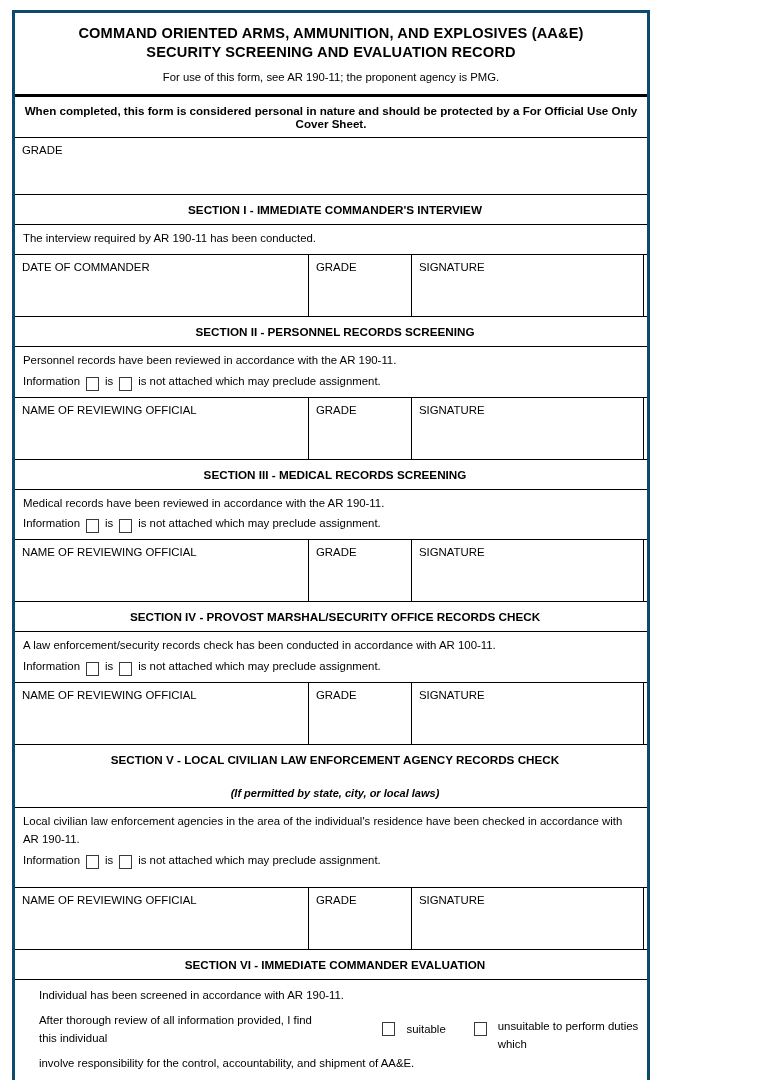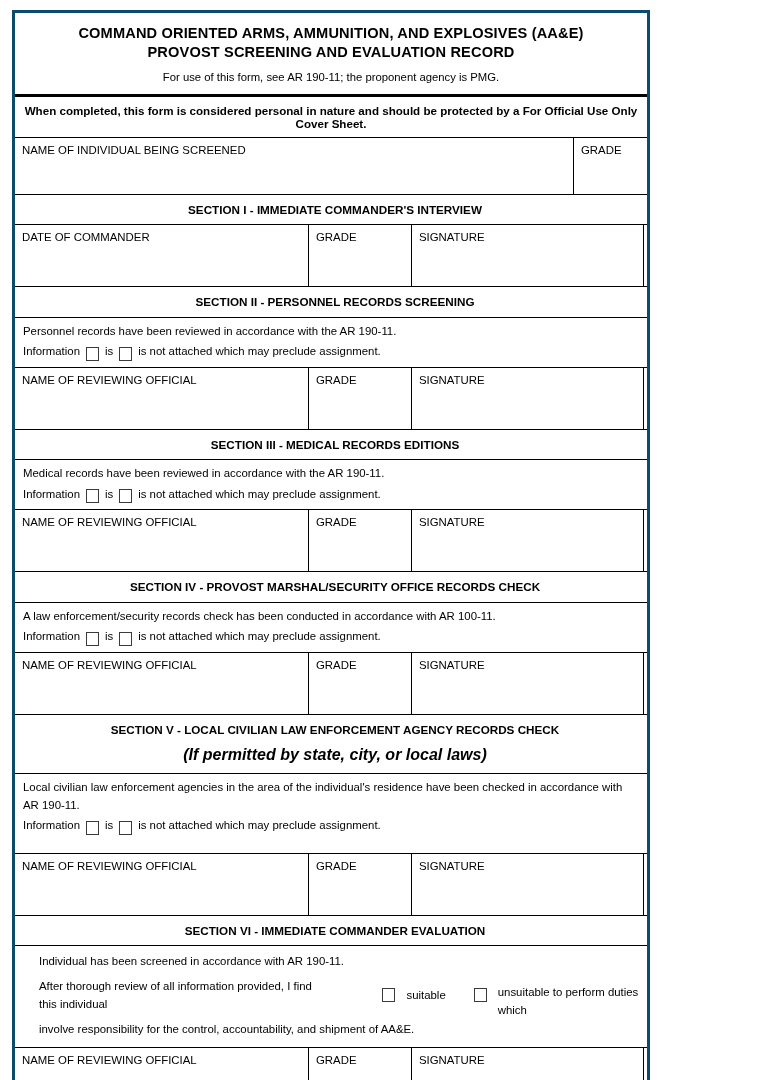"PROVOST SCREENING AND EVALUATION RECORD" div.title-line { text: PROVOST -> SECURITY }
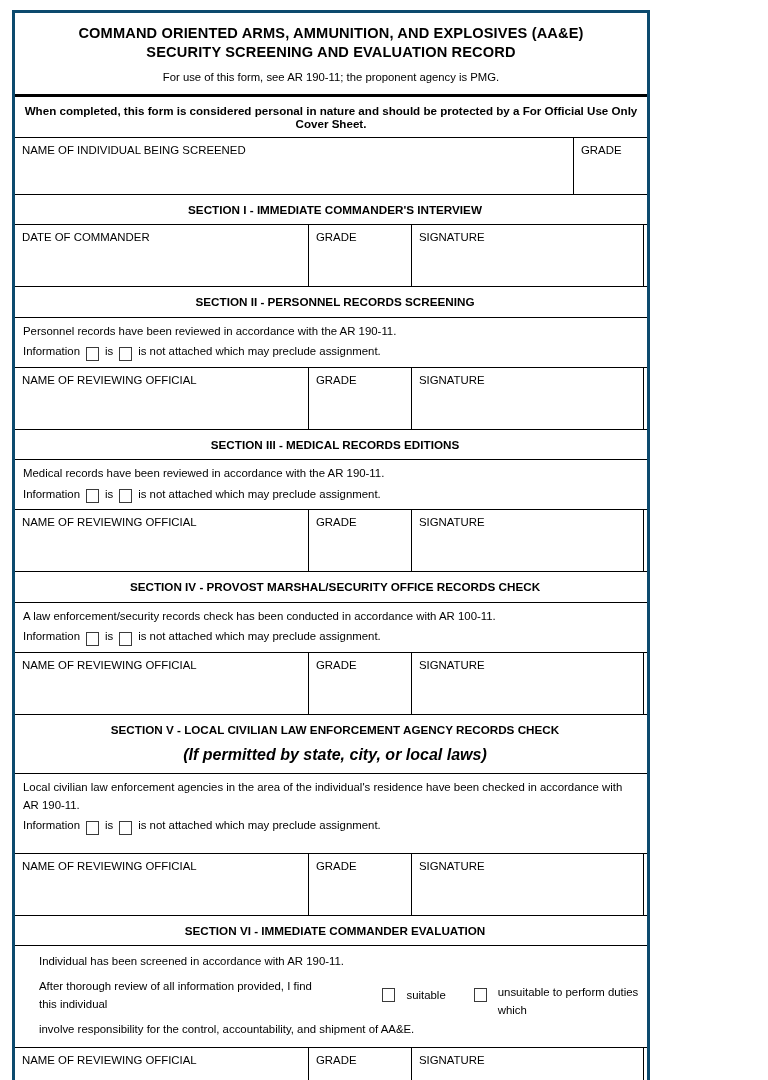"NAME OF INDIVIDUAL BEING SCREENED" div.cell { html: <div> <span>NAME OF INDIVIDUAL BEING SCREENED</span> </div> -> none }
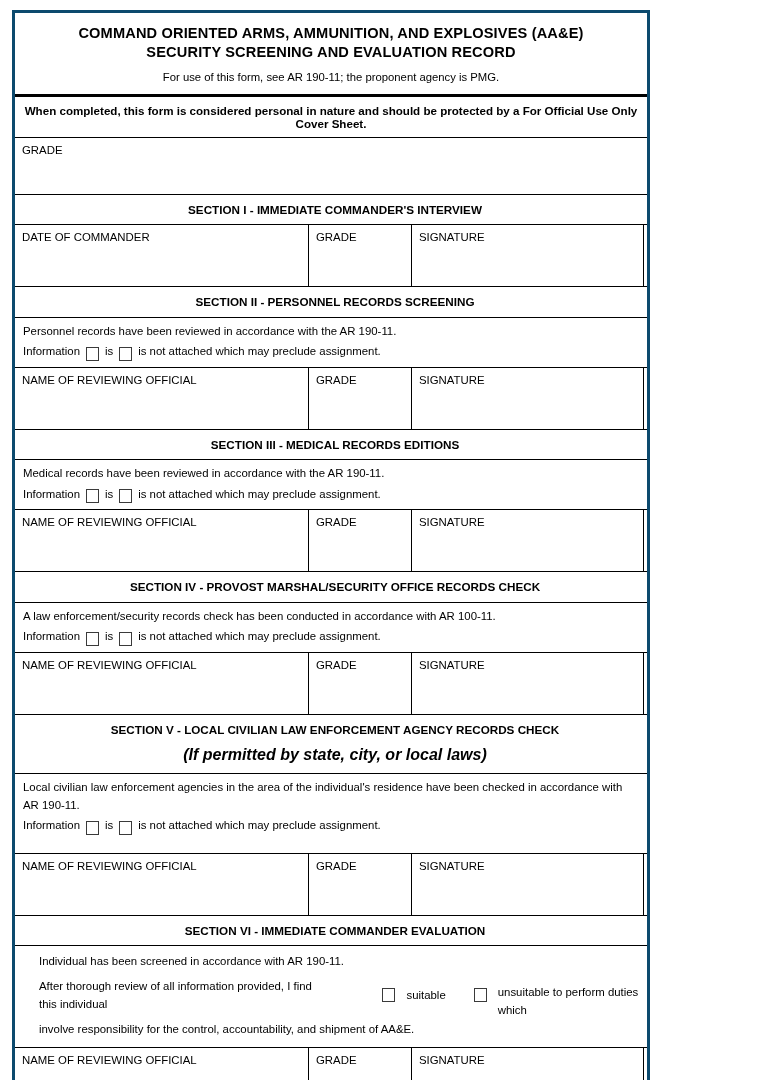"The interview required by AR" div.row { html: none -> <div> <p>The interview required by AR 190-11 has been conducted.</p> </div> }
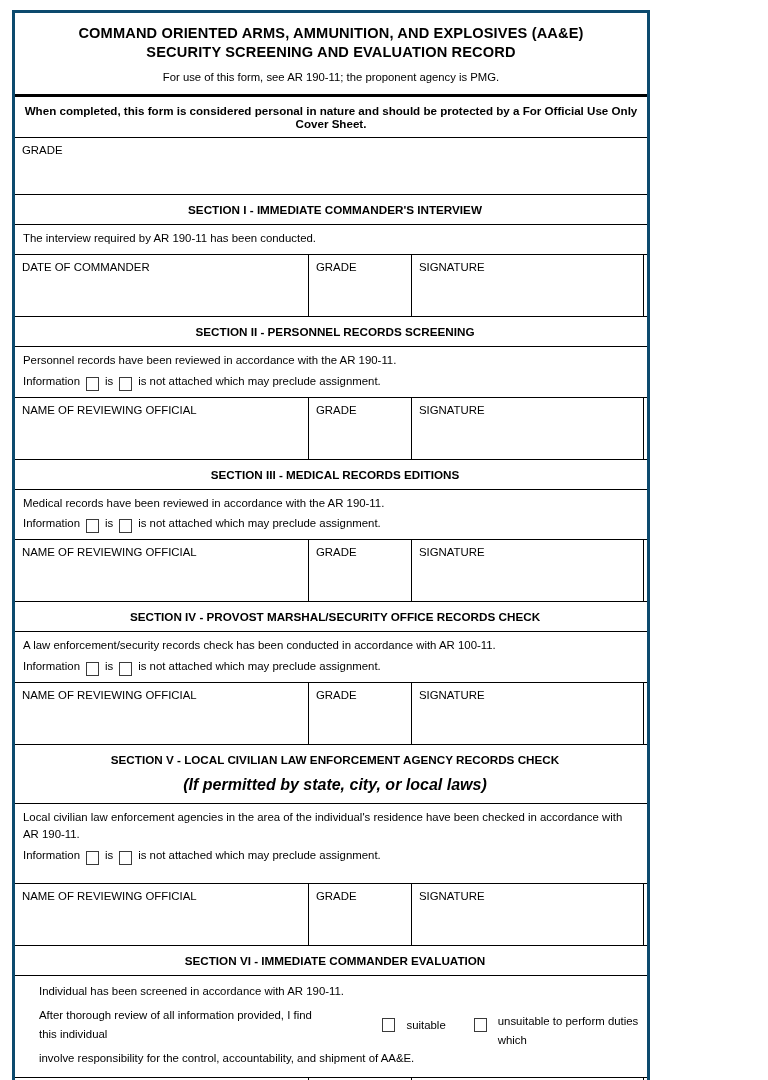"SECTION III - MEDICAL RECORDS" div { text: EDITIONS -> SCREENING }
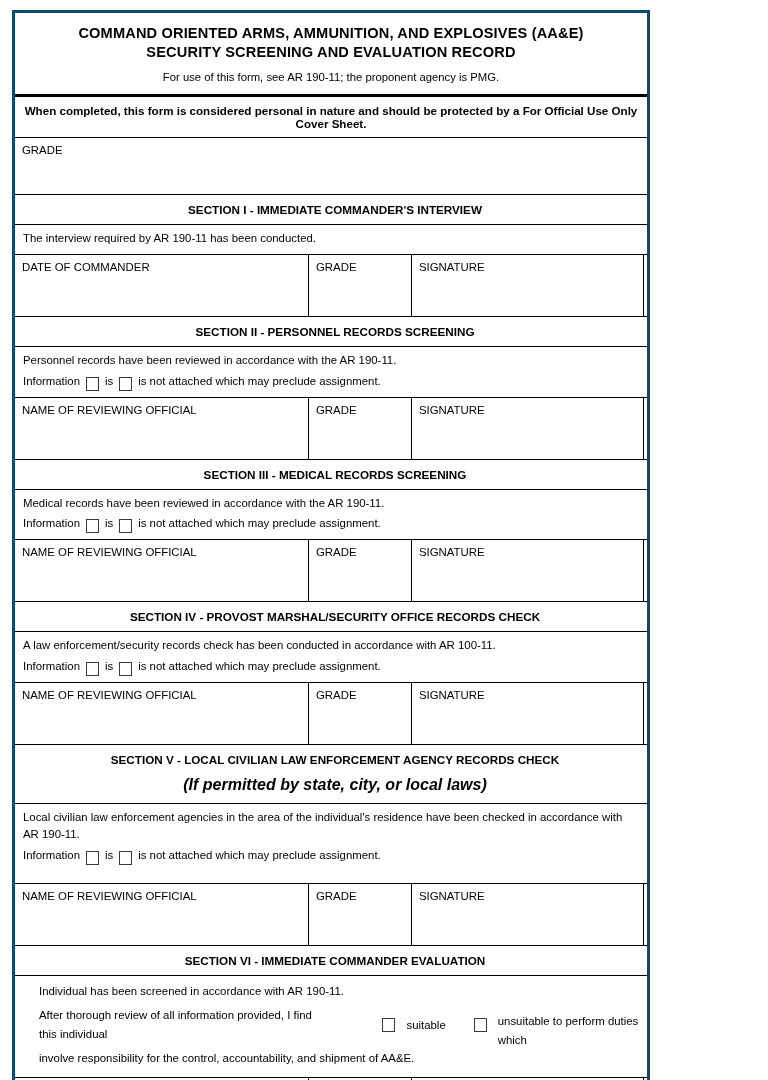"(If permitted by state, city," .section-head .sub { font-size: 16px -> 11px; margin-top: 8px -> 19px }
